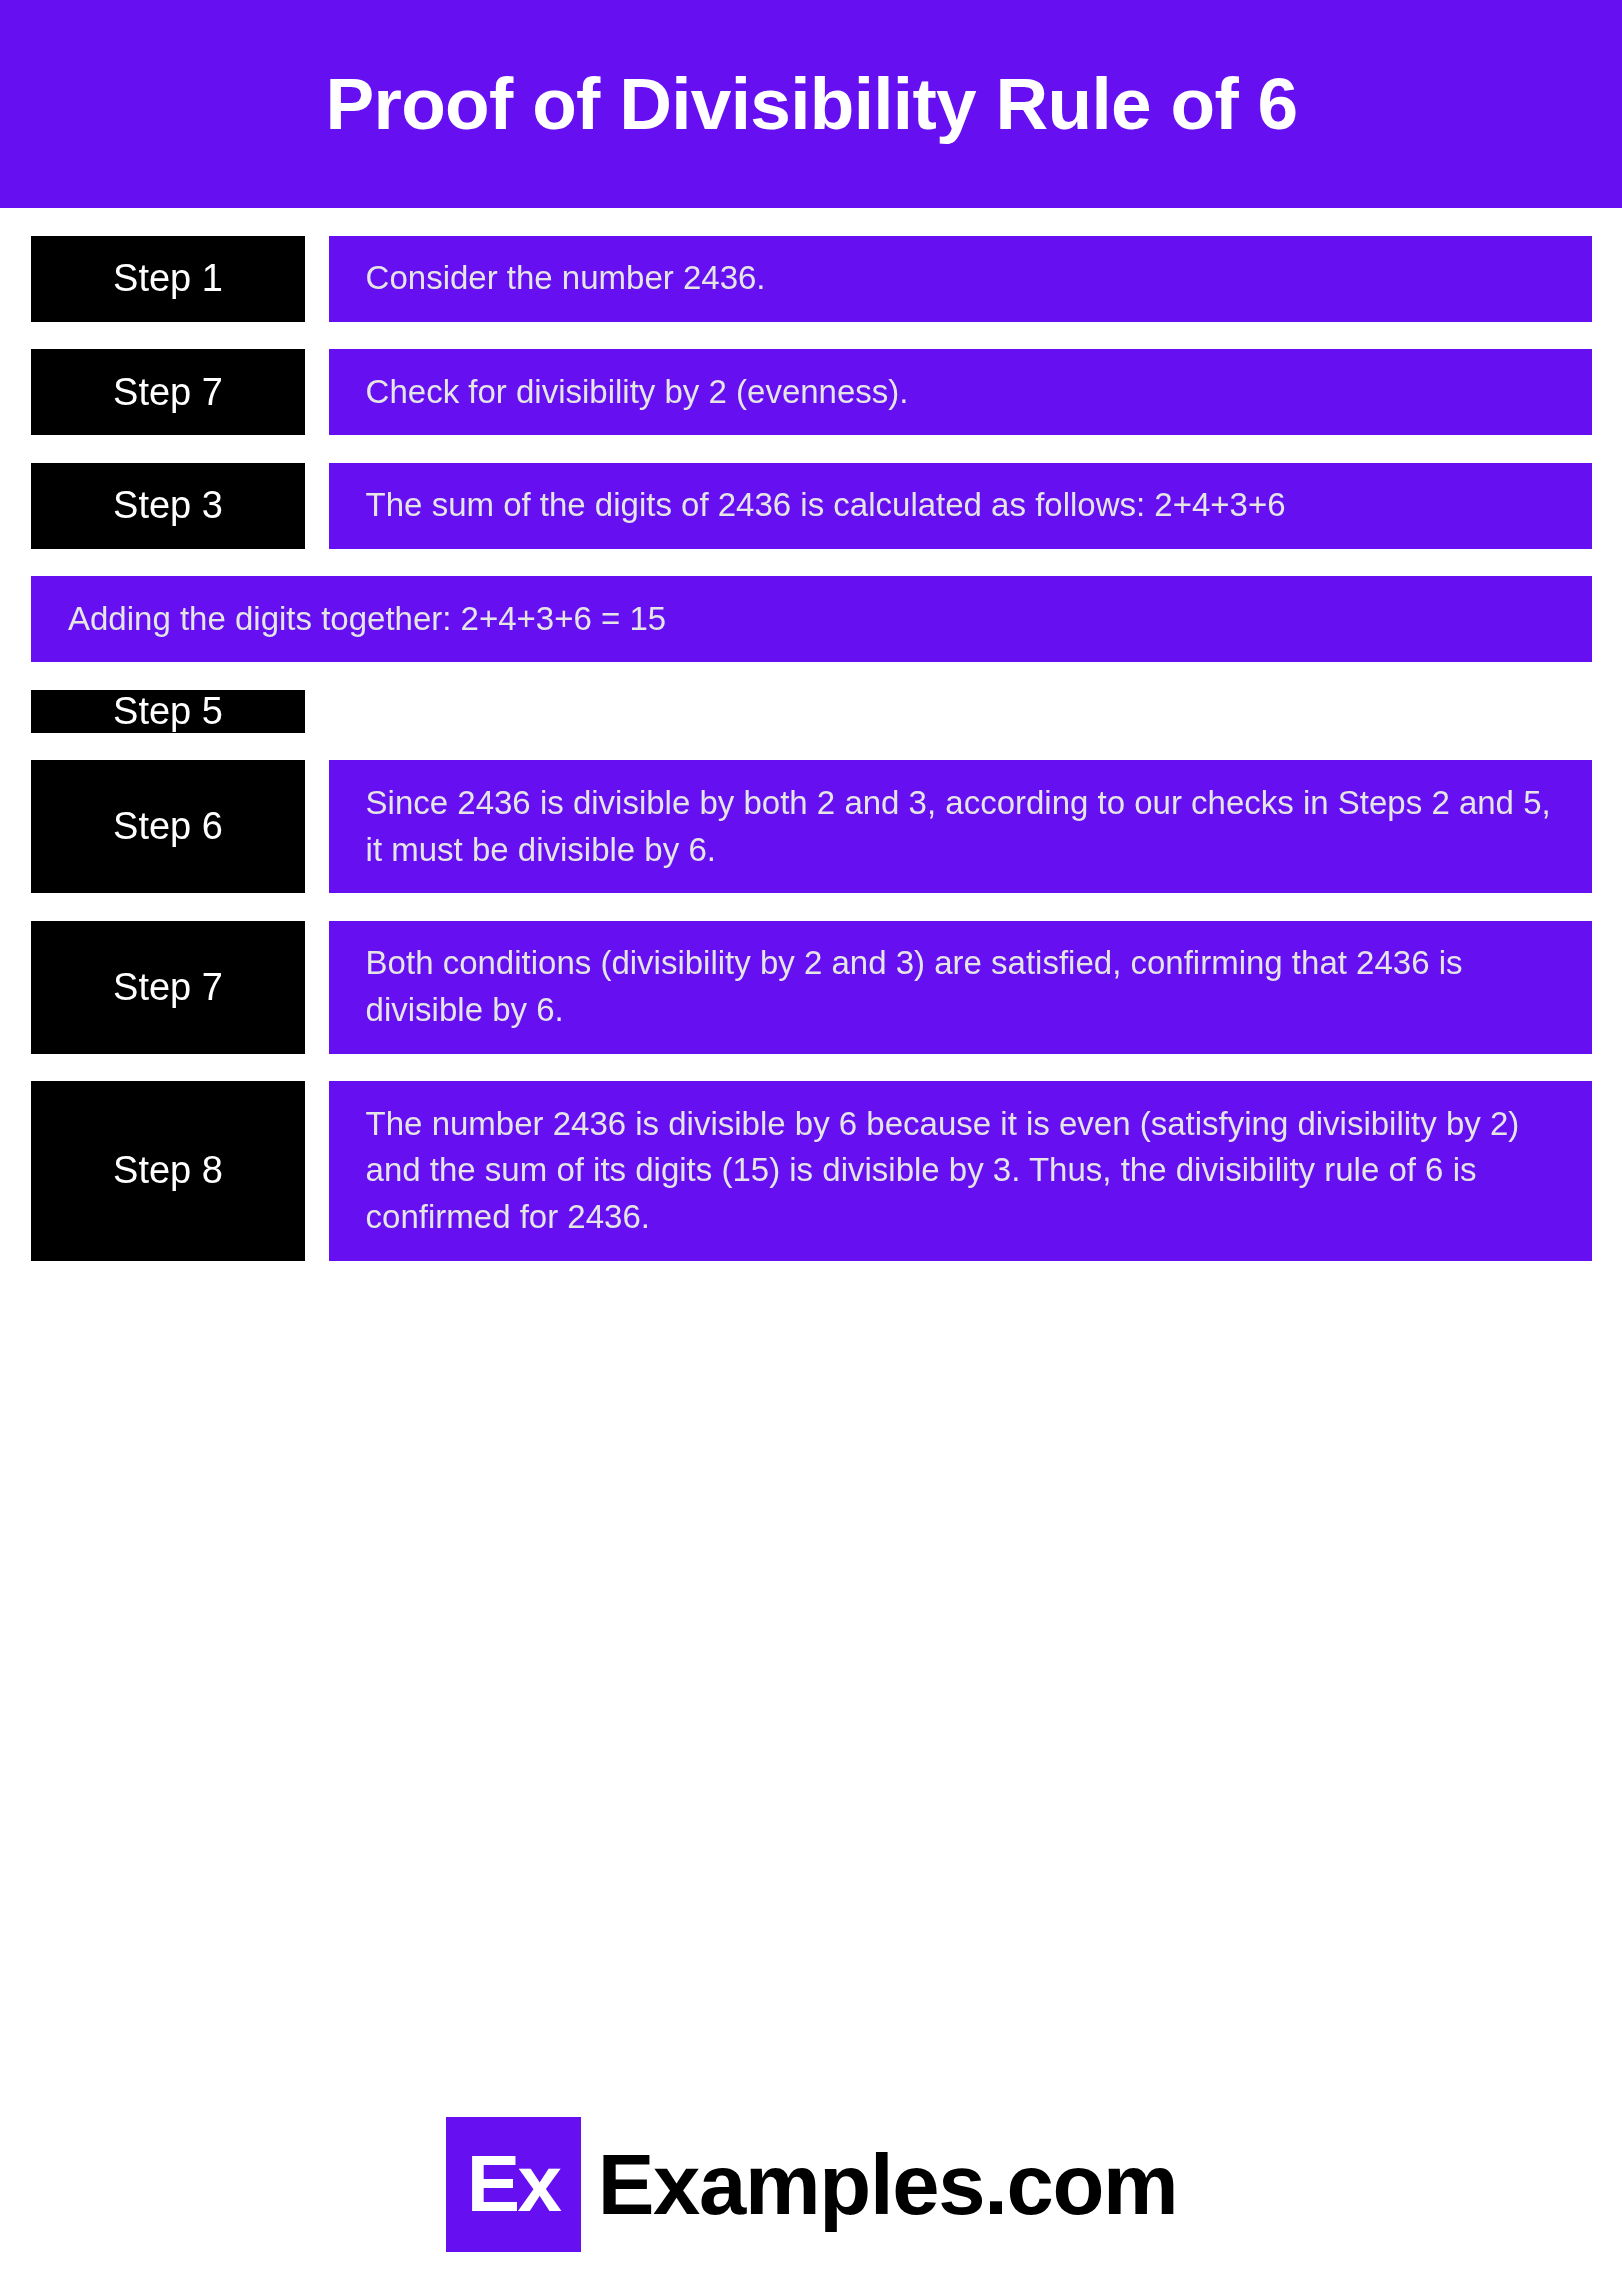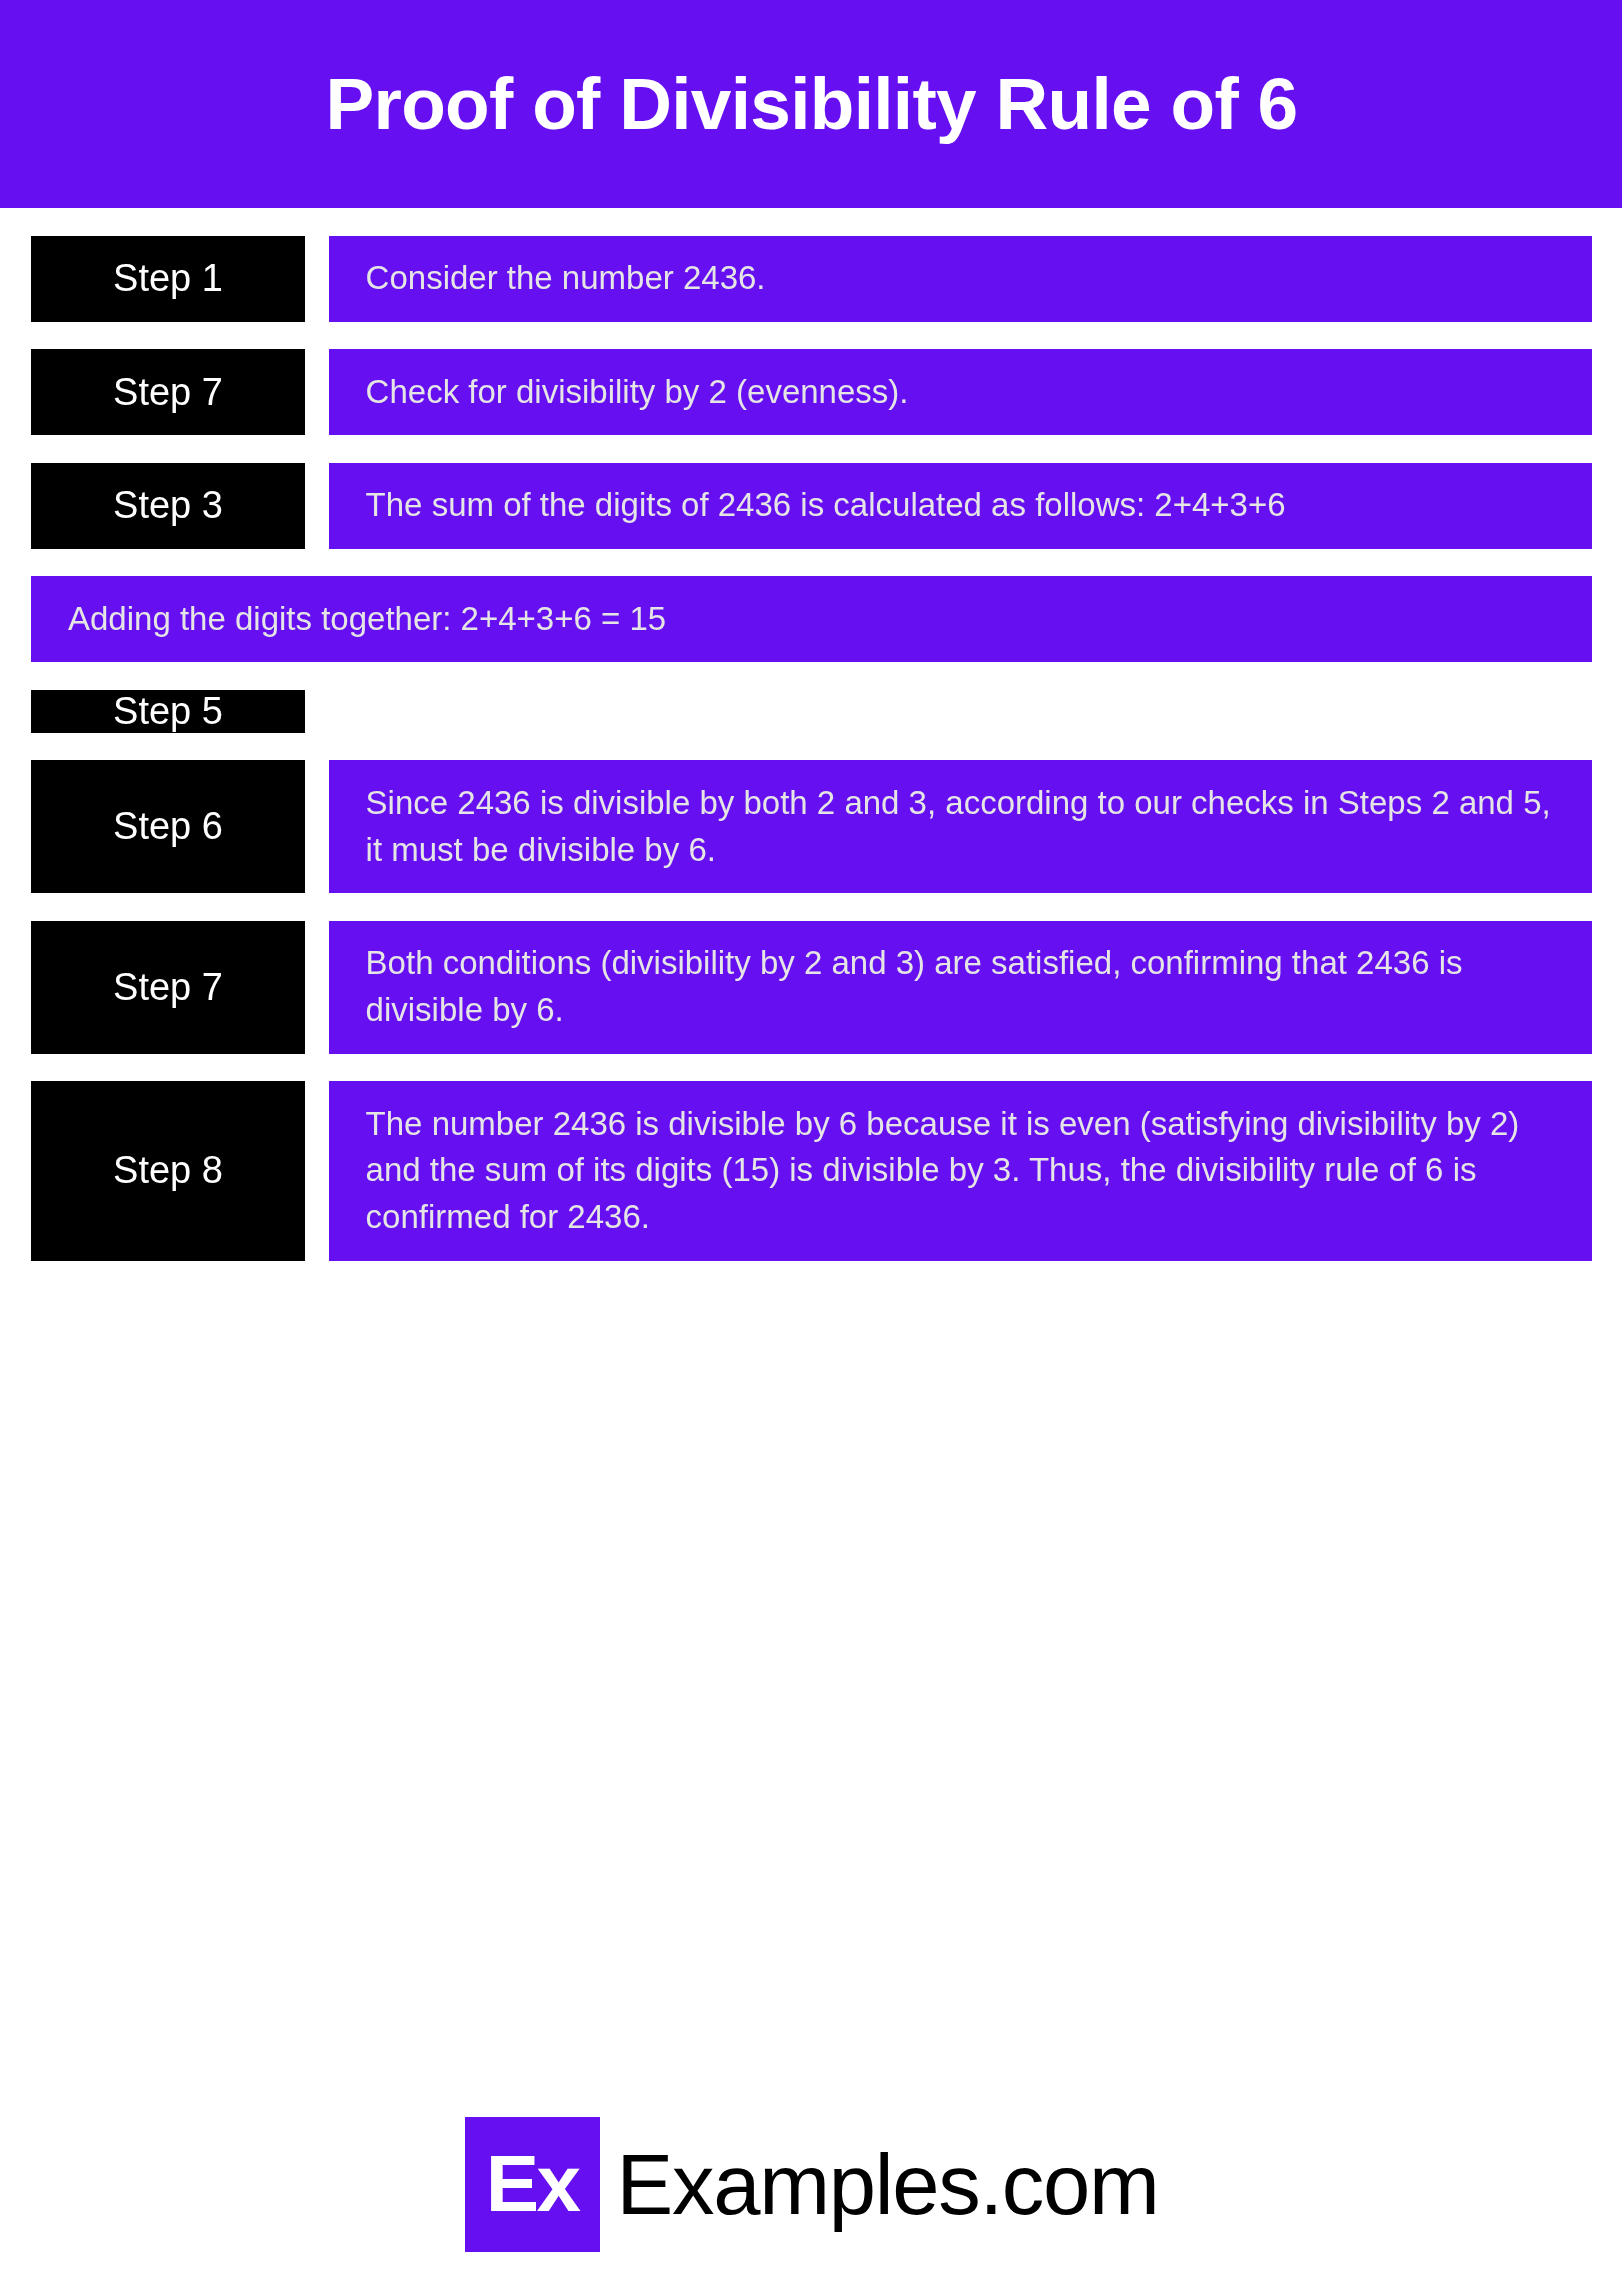"Examples.com" .logo-text { font-weight: normal -> bold }
